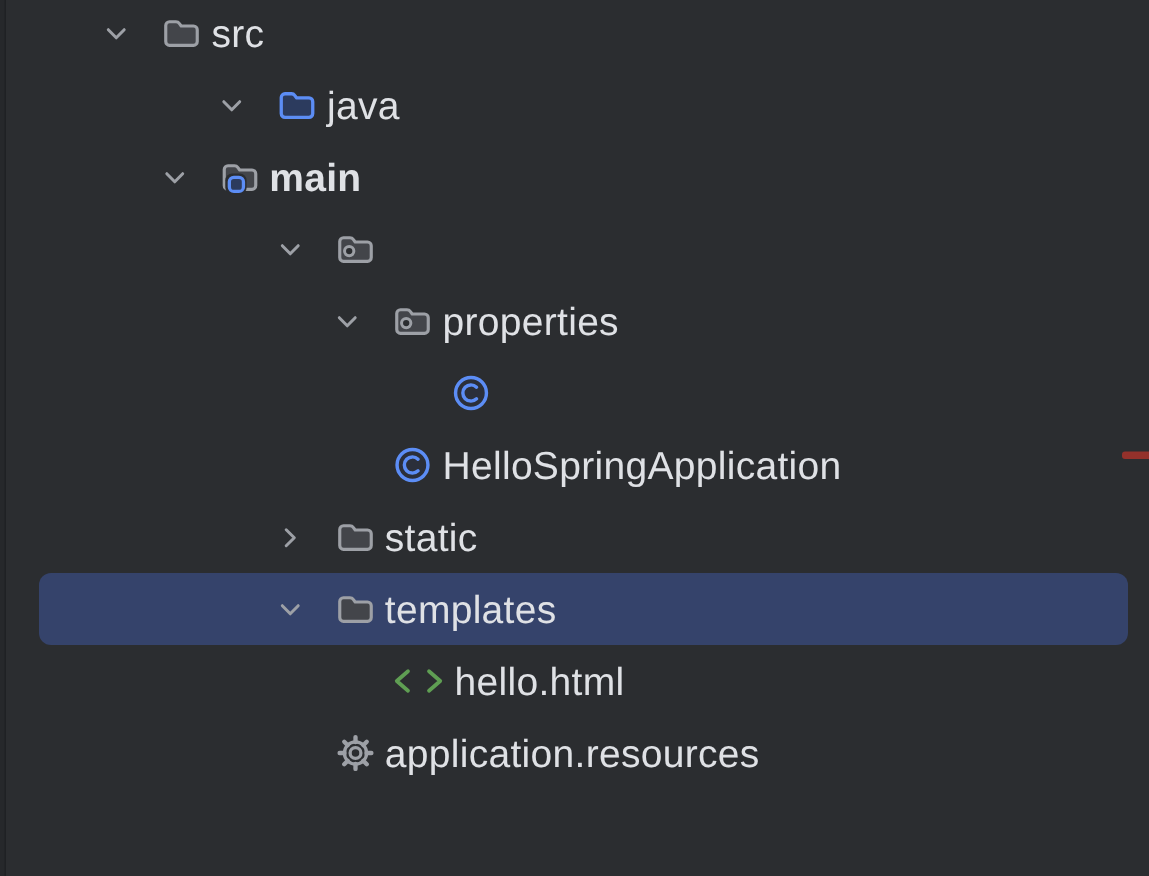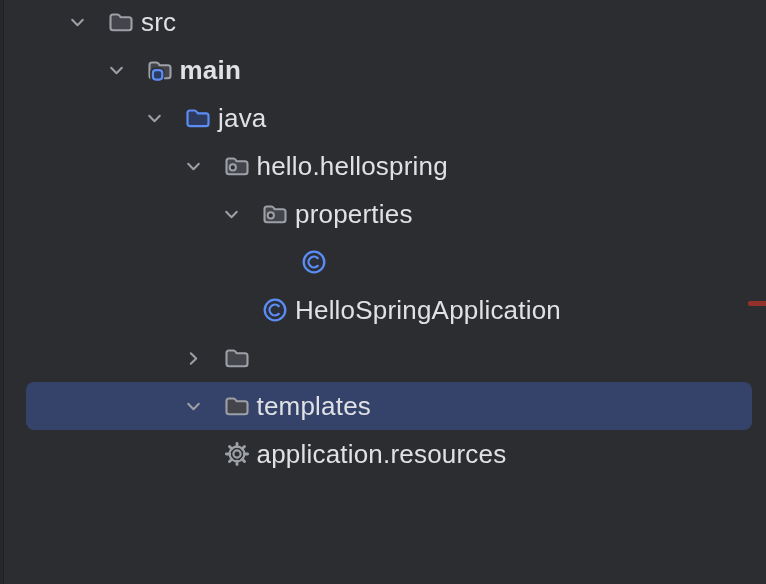"main" div.row { order: before "java" -> after "java" }
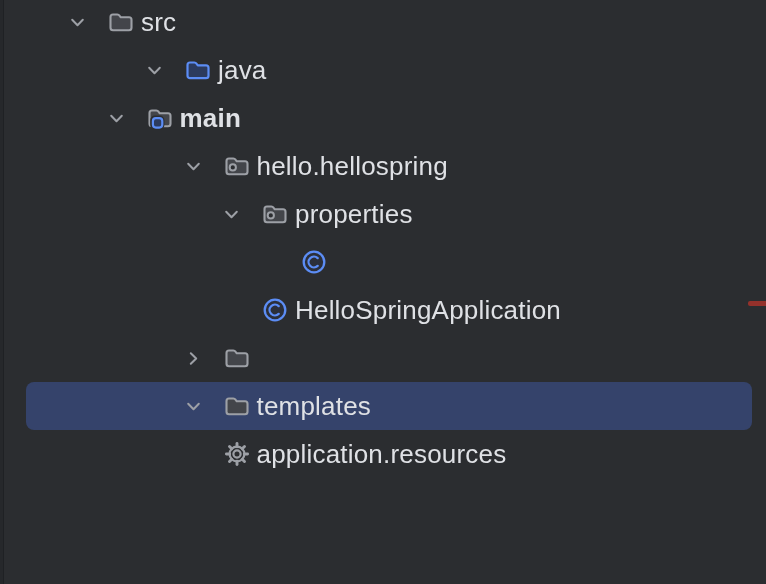"hello.hellospring" span.label { html: <span><span>hello.hellospring</span><span></span></span> -> none }
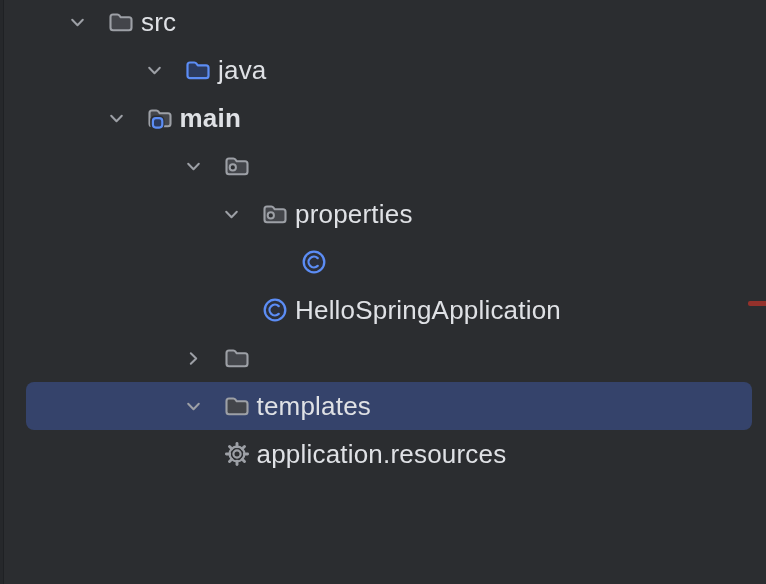"static" span.label { html: none -> <span><span>static</span></span> }
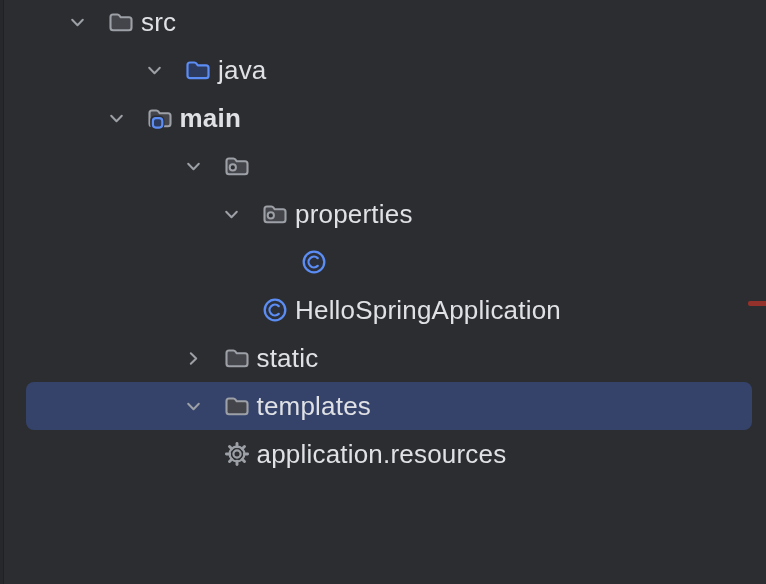"hello.html" div.row { html: none -> <div> <span></span> <span> <svg> <g> <path></path> <path></path> </g> </svg> </span> <span><span>hello.html</span></span> </div> }
